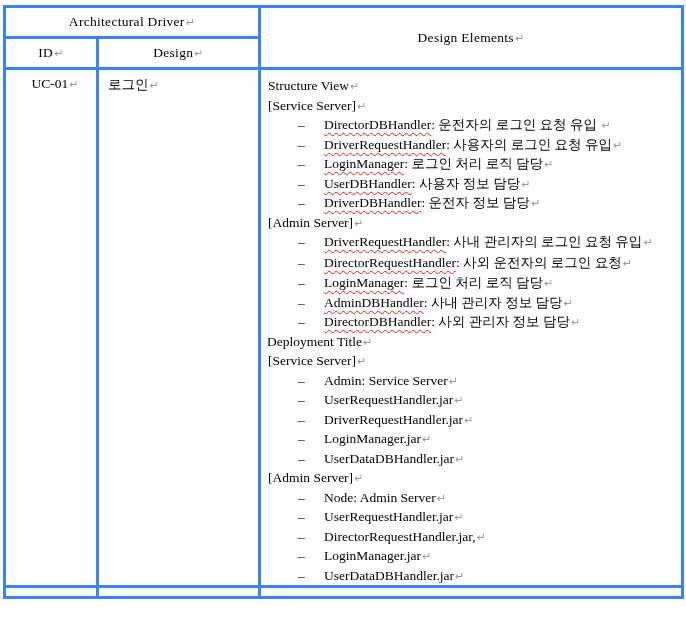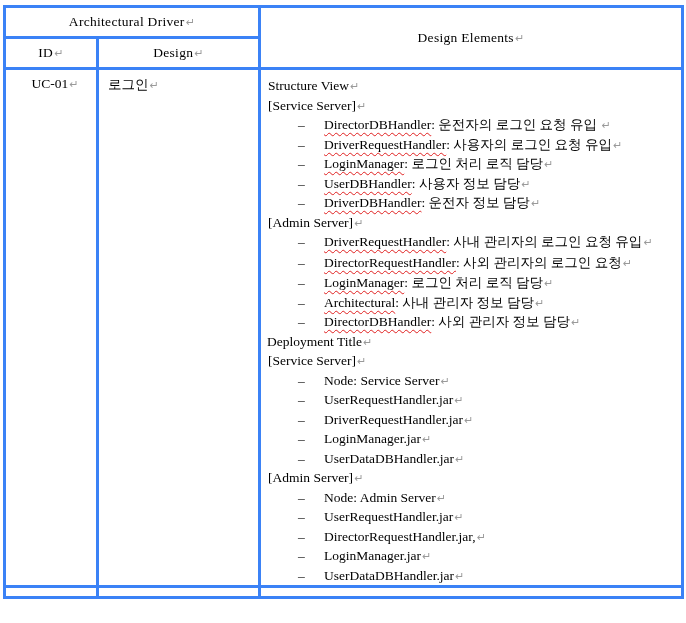": 사외 관리자의 로그인 요청" span { text: 관리자의 -> 운전자의 }
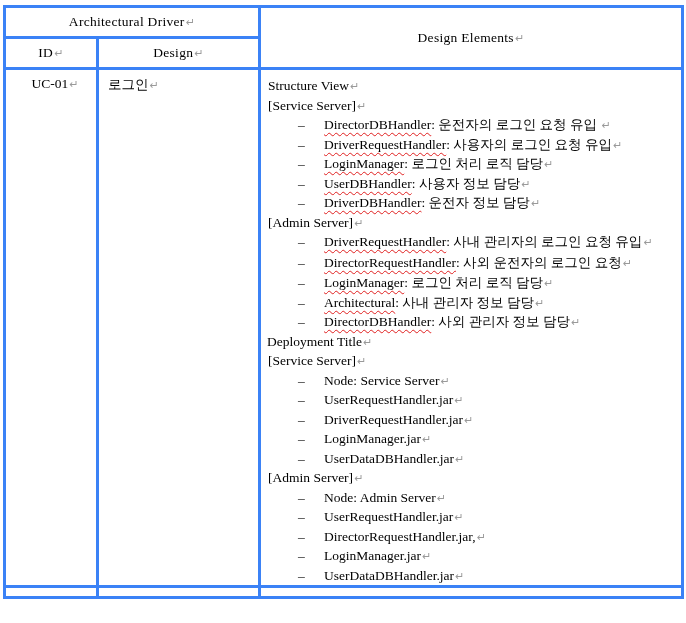"Architectural" span.sq { text: Architectural -> AdminDBHandler }
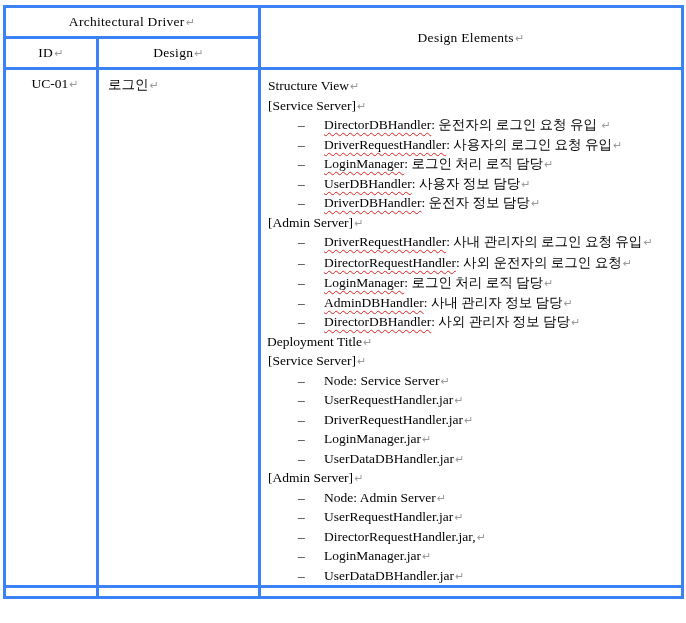"Node: Service Server" span { text: Node -> Admin }
